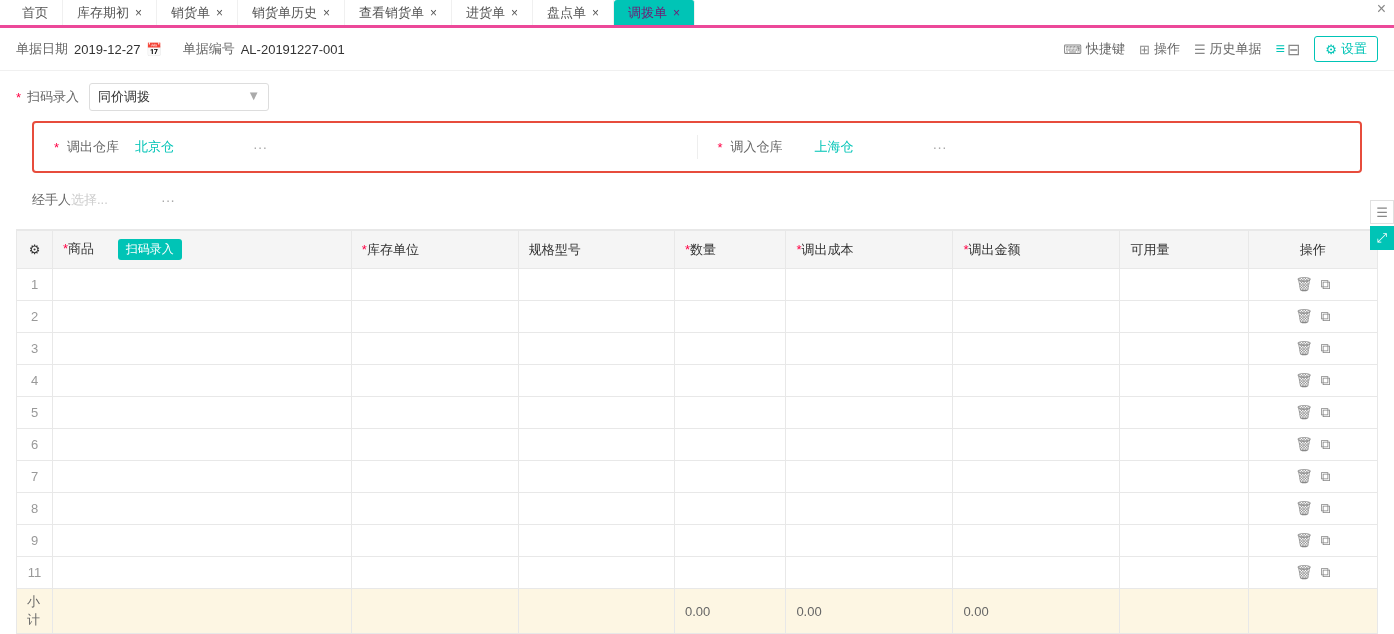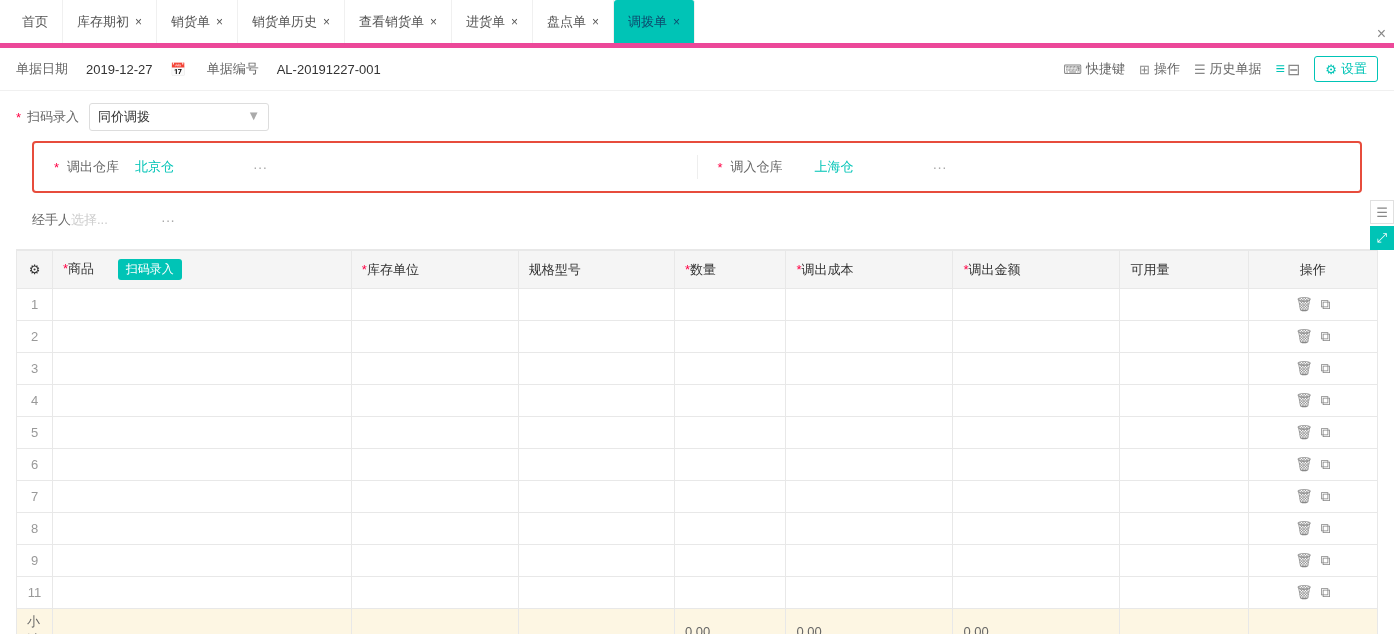"首页" .tab-bar { align-items: flex-end -> flex-start; border-bottom: 5px solid #ec4899 -> 3px solid #ec4899; height: 48px -> 28px }
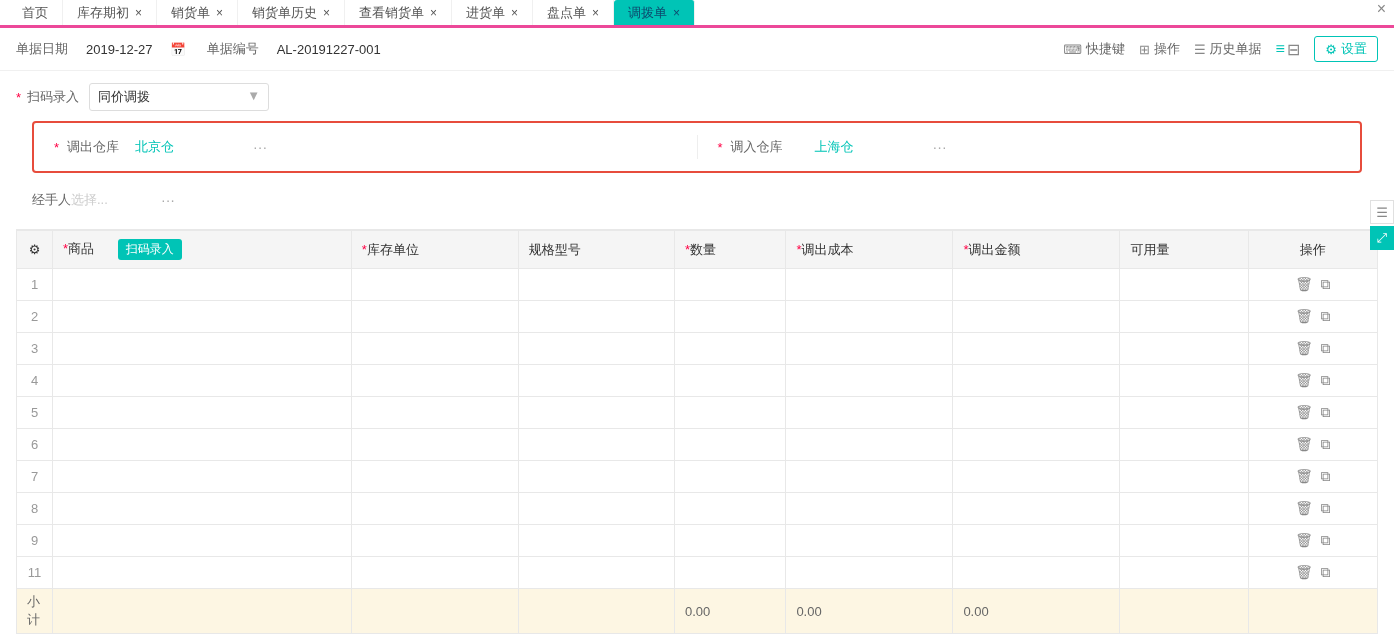"调拨单" .tab-item.active { color: #0c4a6e -> #701a75 }
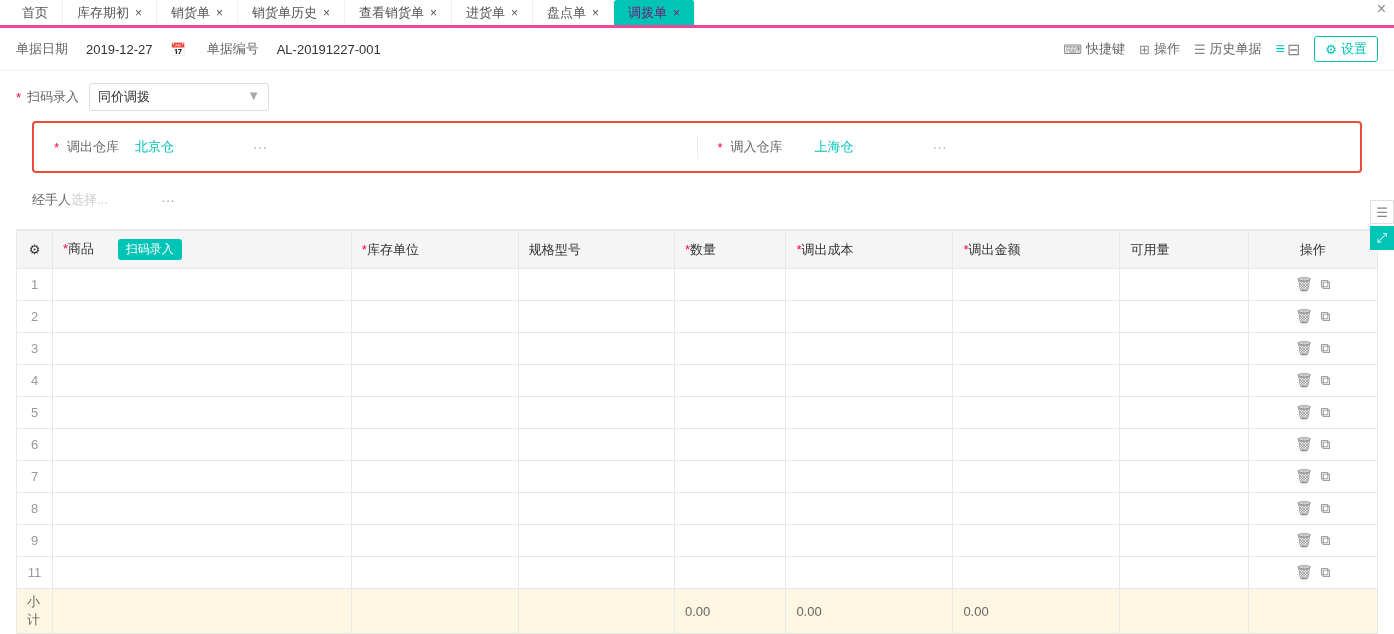"单据日期" .toolbar-item { gap: 18px -> 6px }
